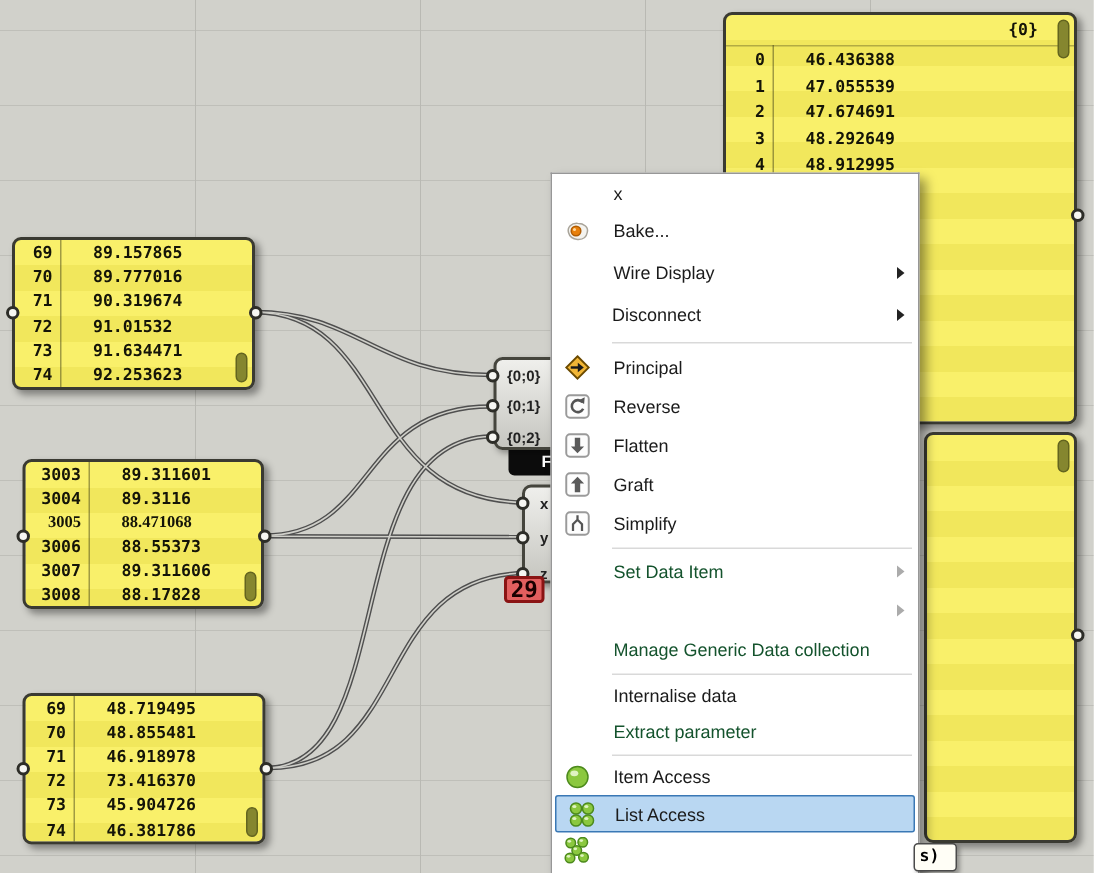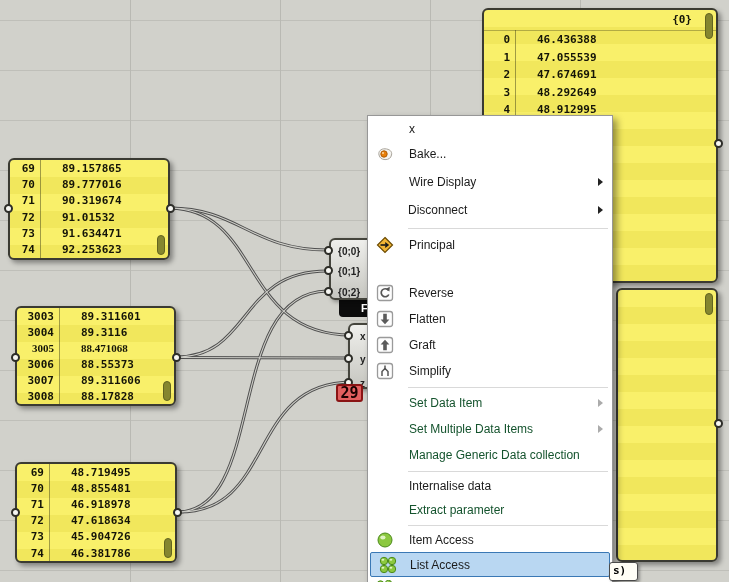"Reverse" div.mi { margin-top: 22px -> none }
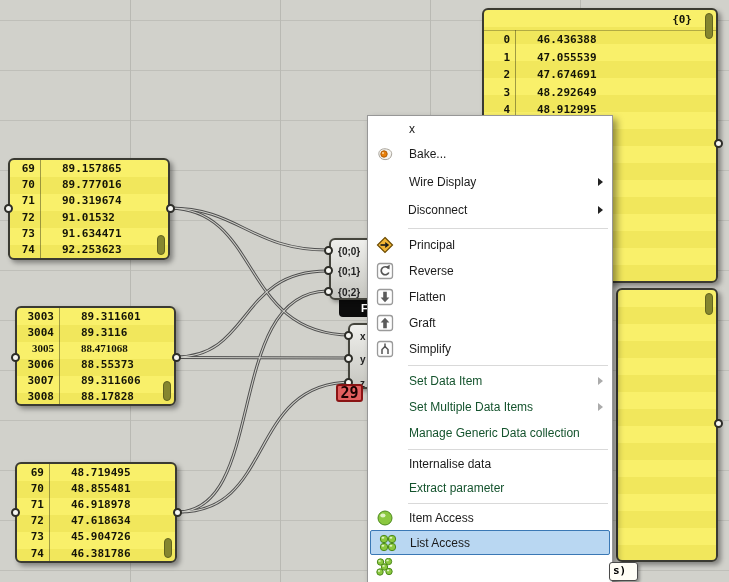"Set Multiple Data Items" span { html: <span>Set Multiple Data Items</span> -> none }
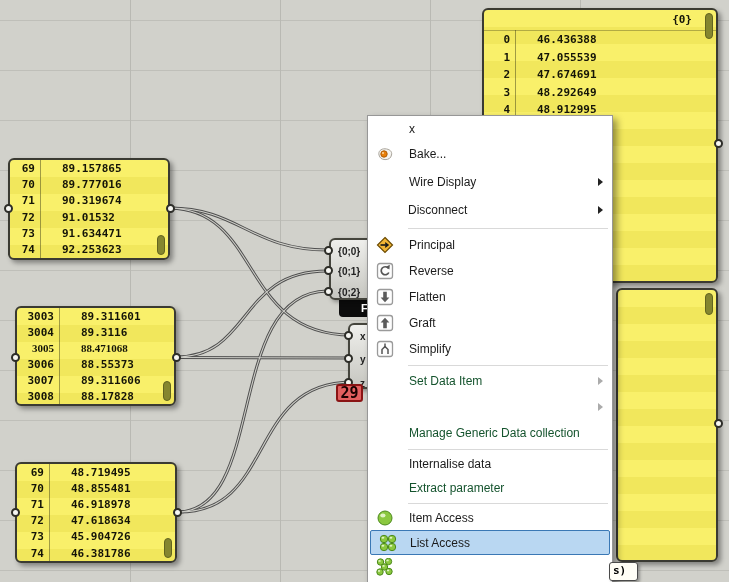"47.618634" span.pval { text: 47.618634 -> 73.416370 }
